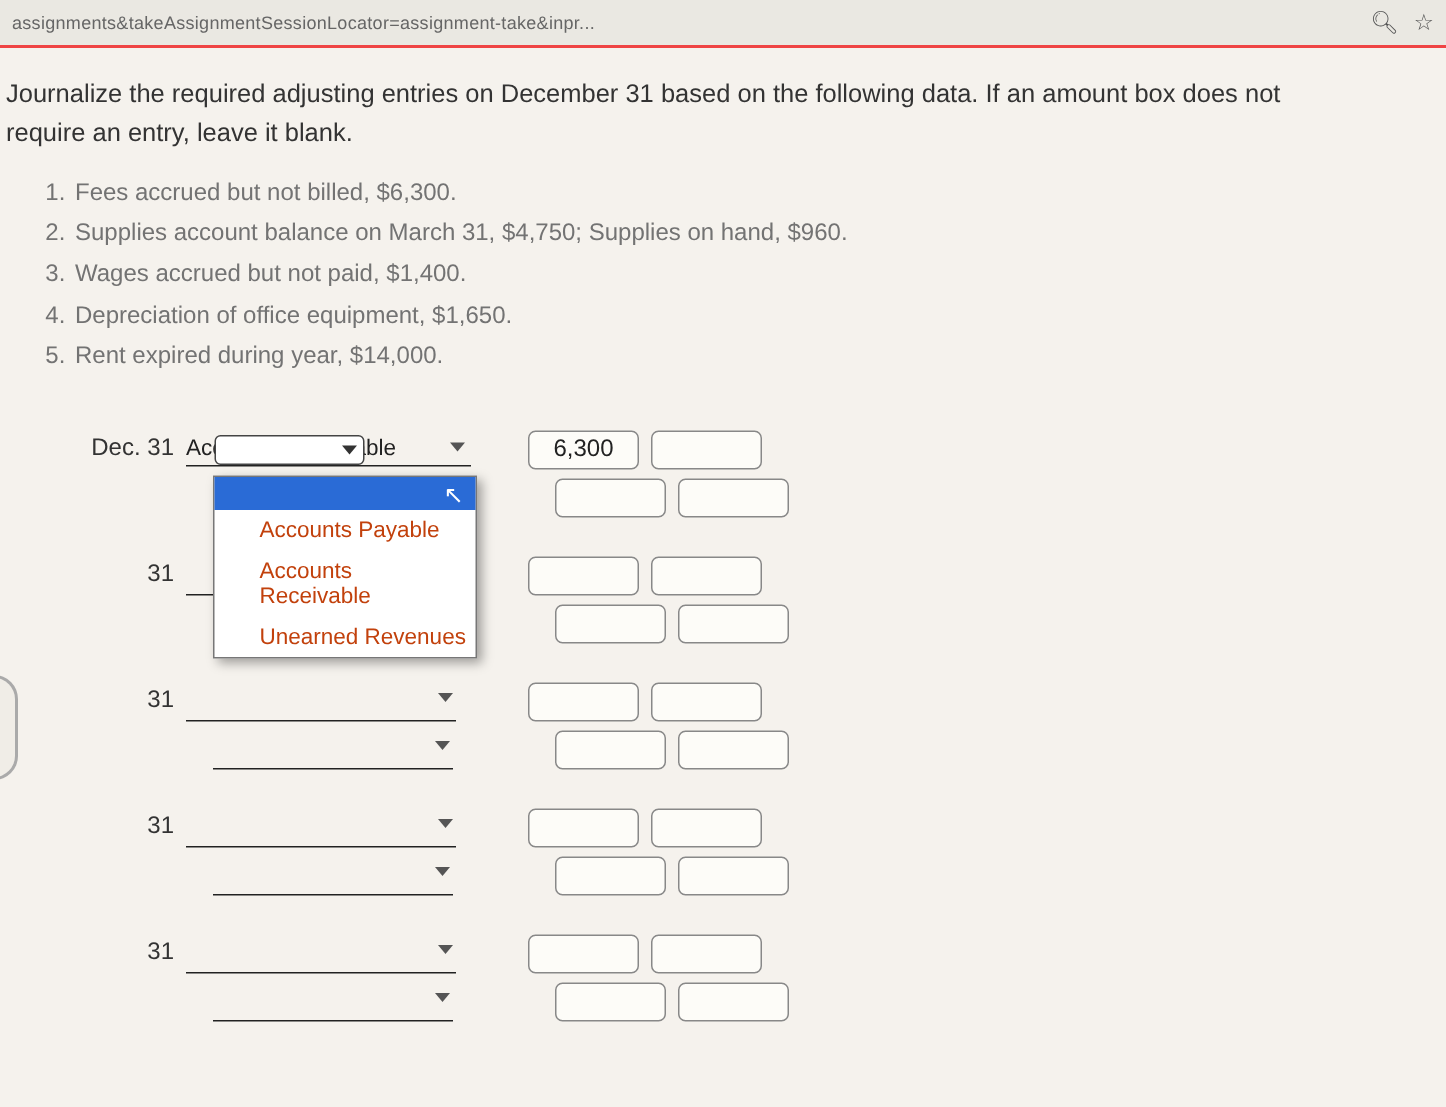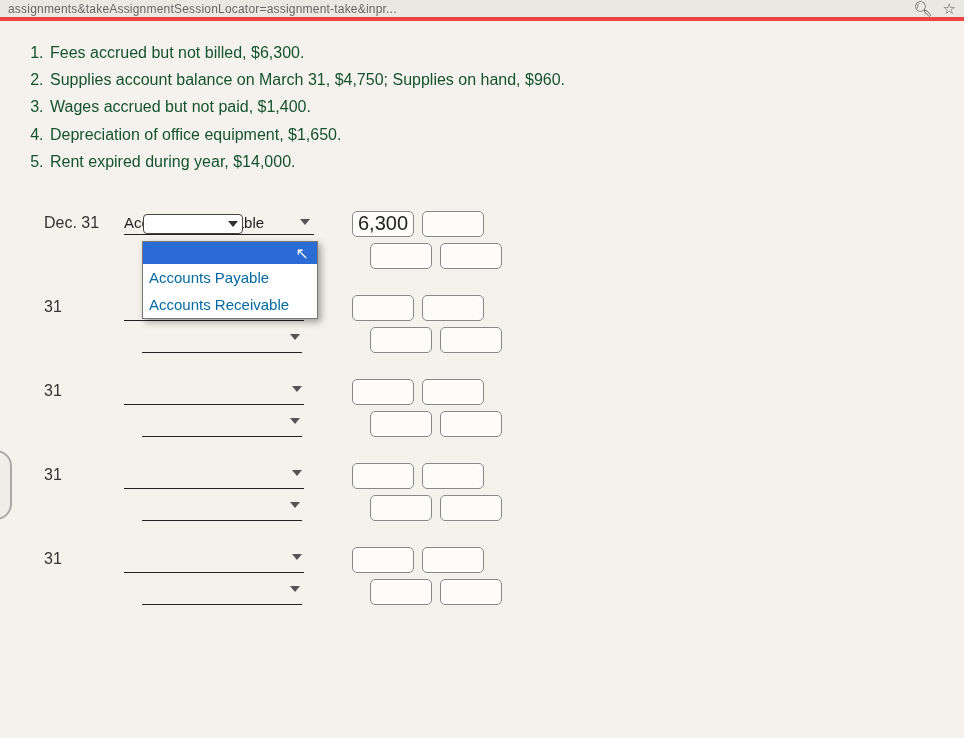"assignments&takeAssignmentSessionLocator" .browser-bar { border-bottom: 4px solid #ef4444 -> 2px solid #ef4444; height: 21px -> 32px }
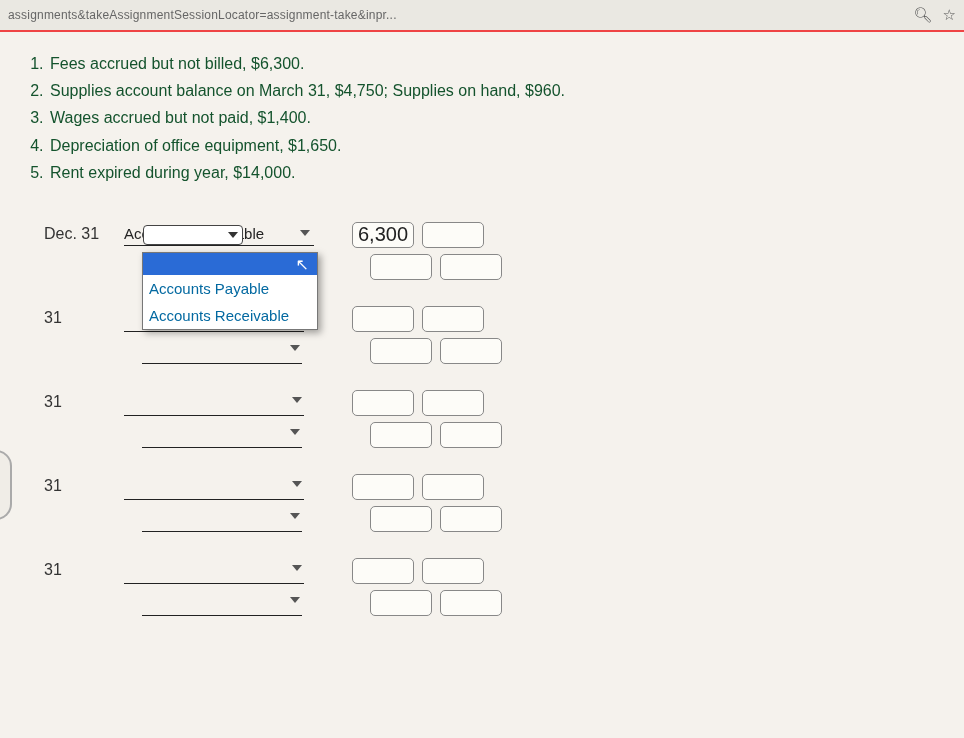"Journalize the required adjusting" p.instructions { html: none -> <p> <span>Journalize the required adjusting entries on December 31 based on the following data. If an amount box does not</span><br> <span>require an entry, leave it blank.</span> </p> }
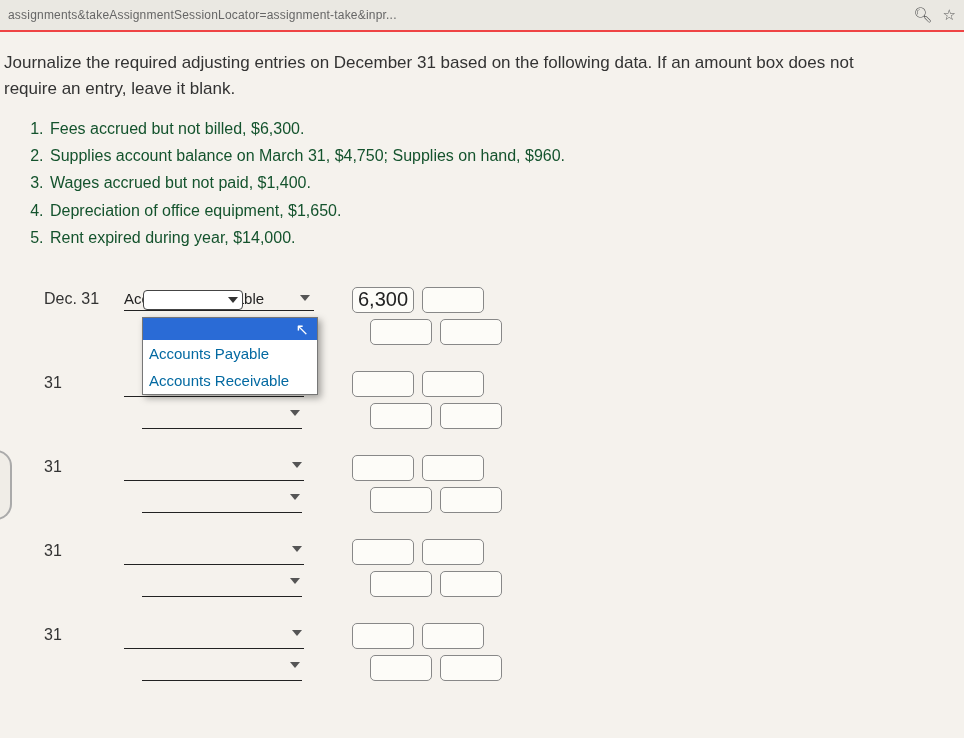"Fees accrued but not billed," ol.data-list { color: #14532d -> #737373 }
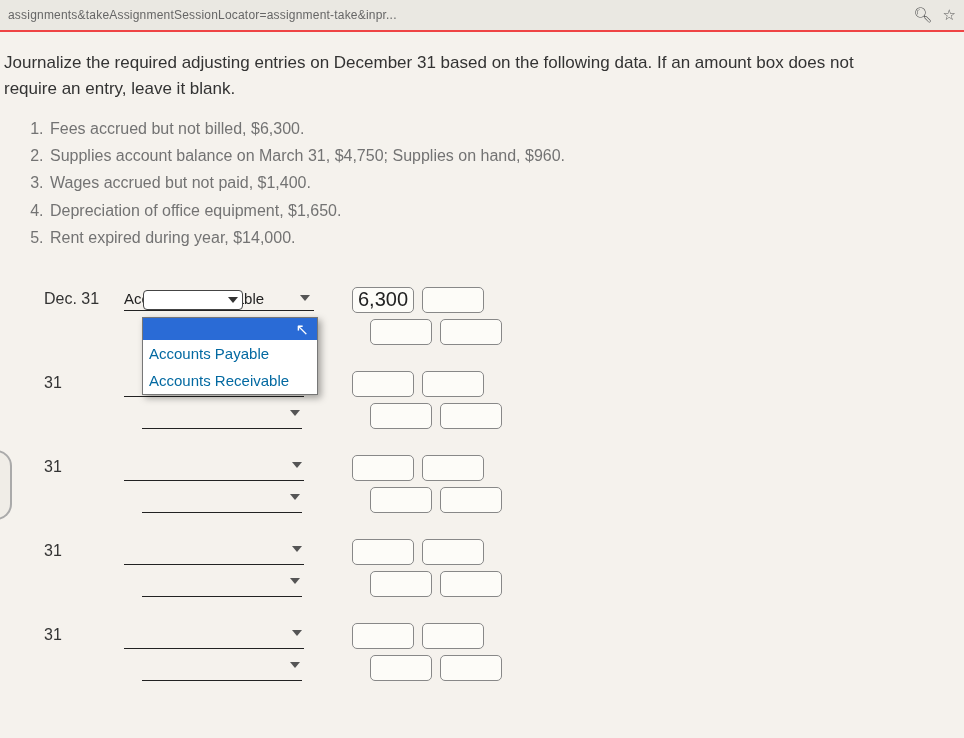"Dec. 31" .date-label { text-align: left -> right }
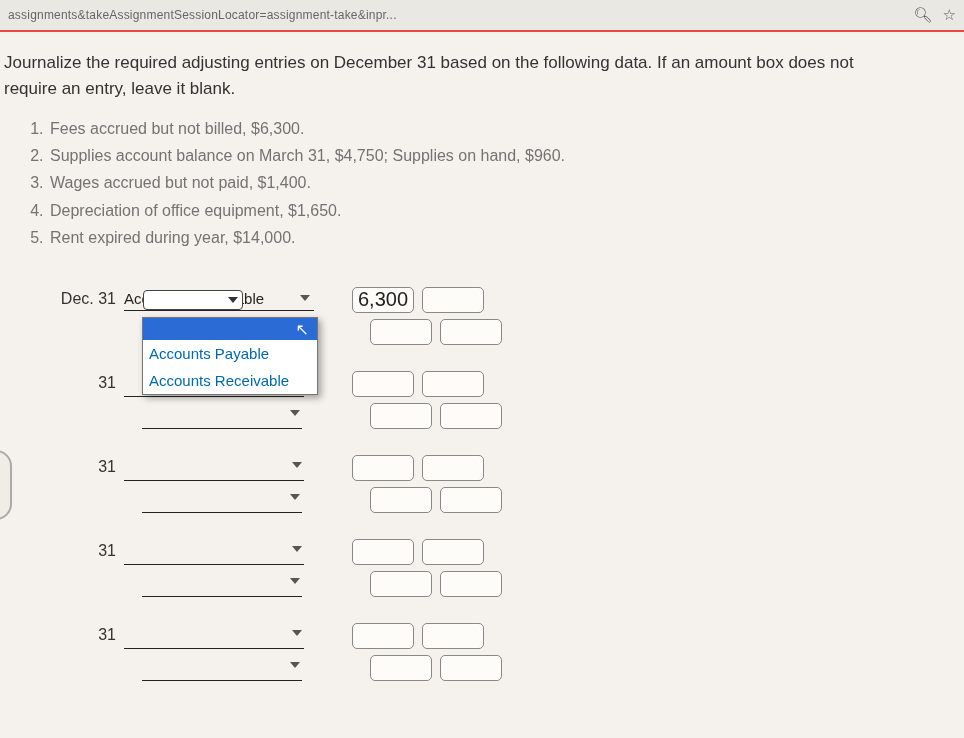"6,300" .amount-box { font-size: 20px -> 16px; width: 62px -> 74px }
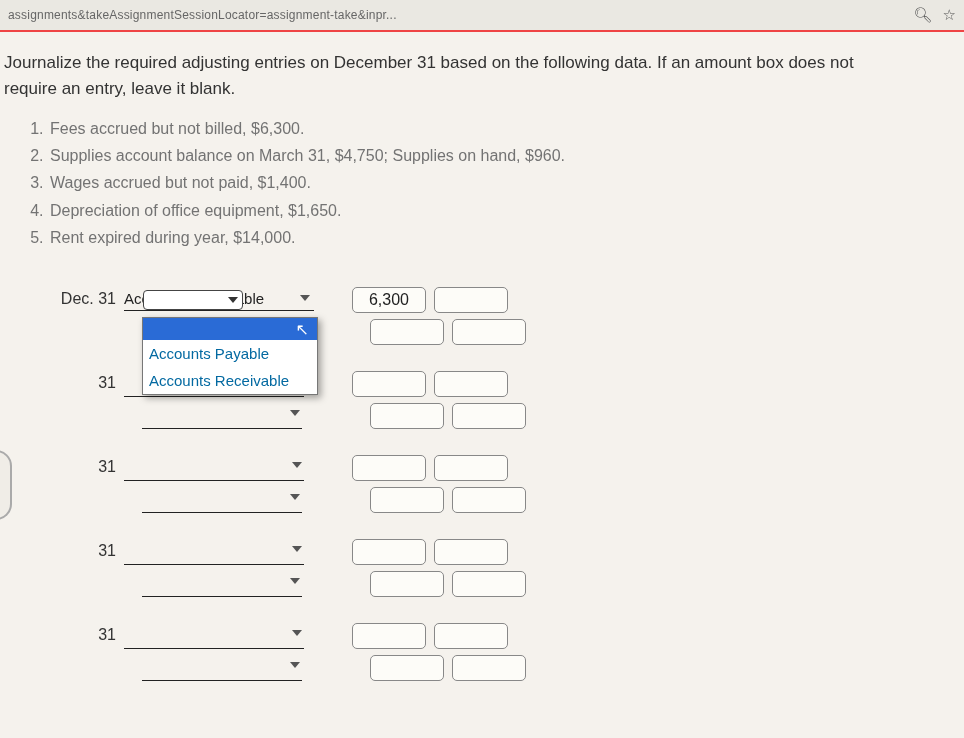"Accounts Payable" .dropdown-open .dd-item { color: #0369a1 -> #c2410c; margin-left: none -> 24px }
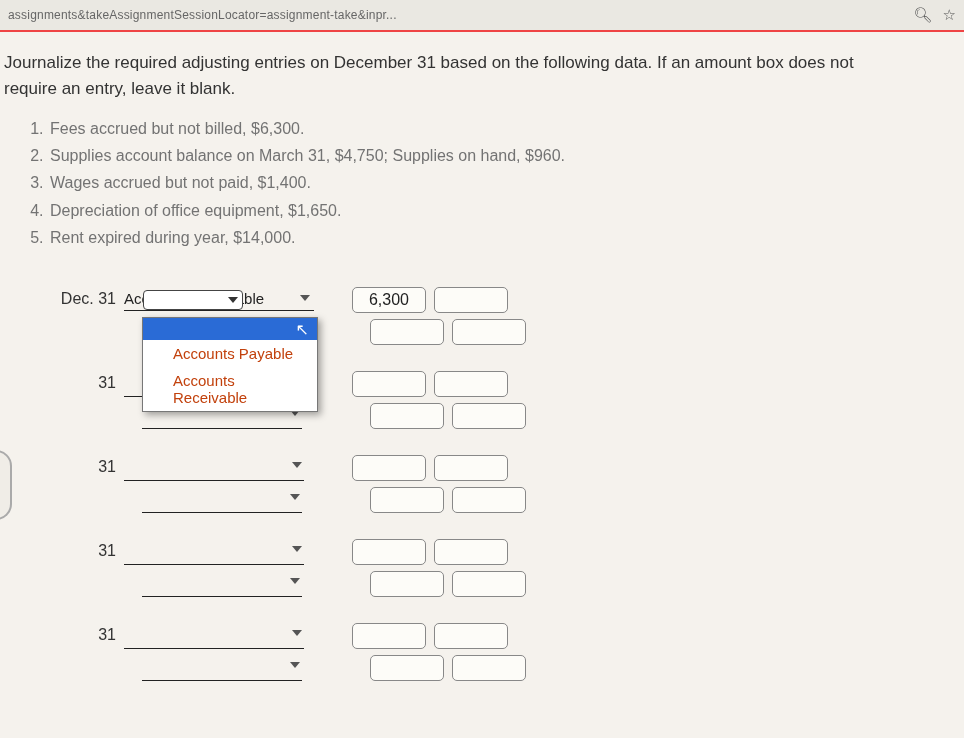"Unearned Revenues" div.dd-item { html: none -> <div>Unearned Revenues</div> }
